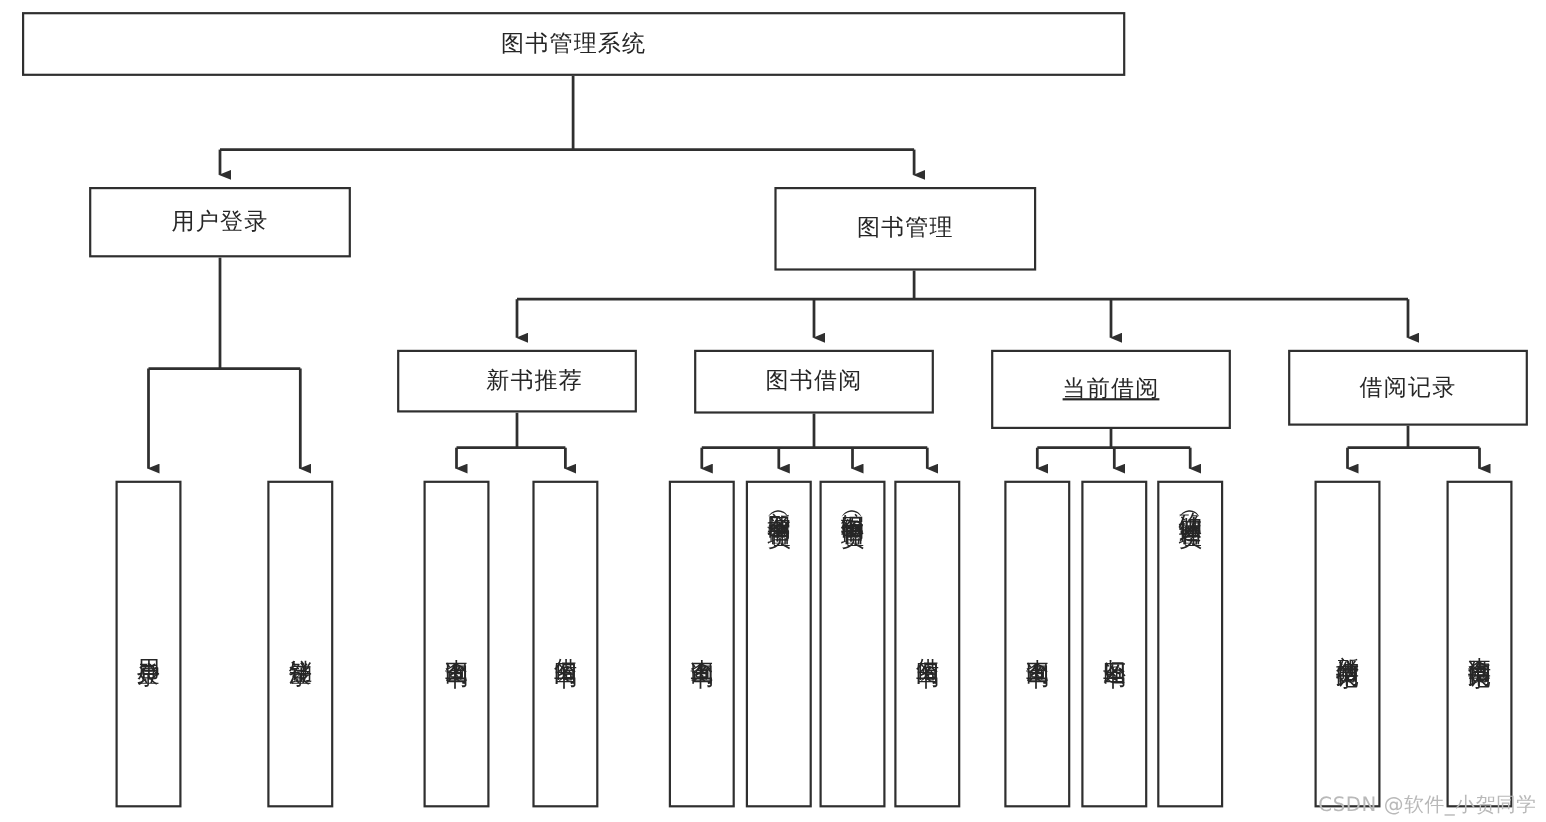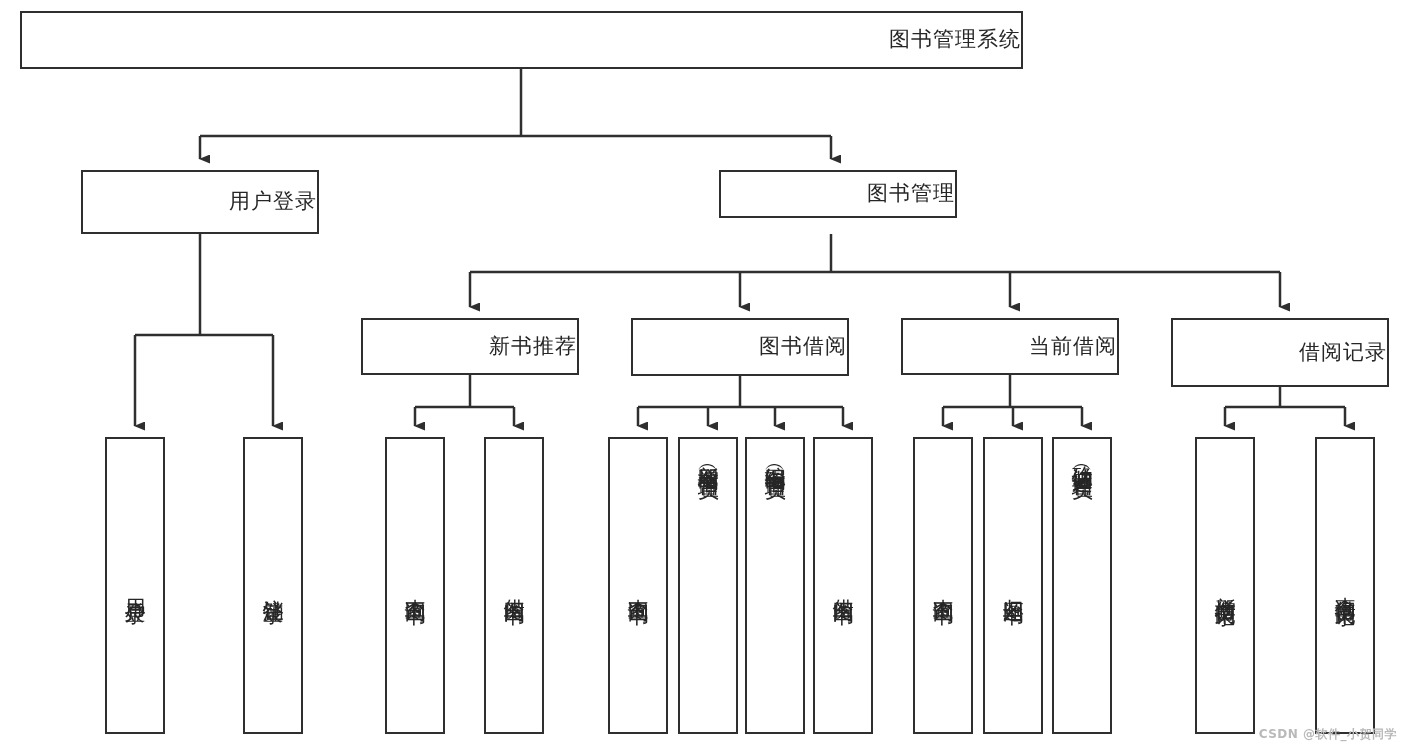"图书管理系统" .node-h { justify-content: flex-end -> none }
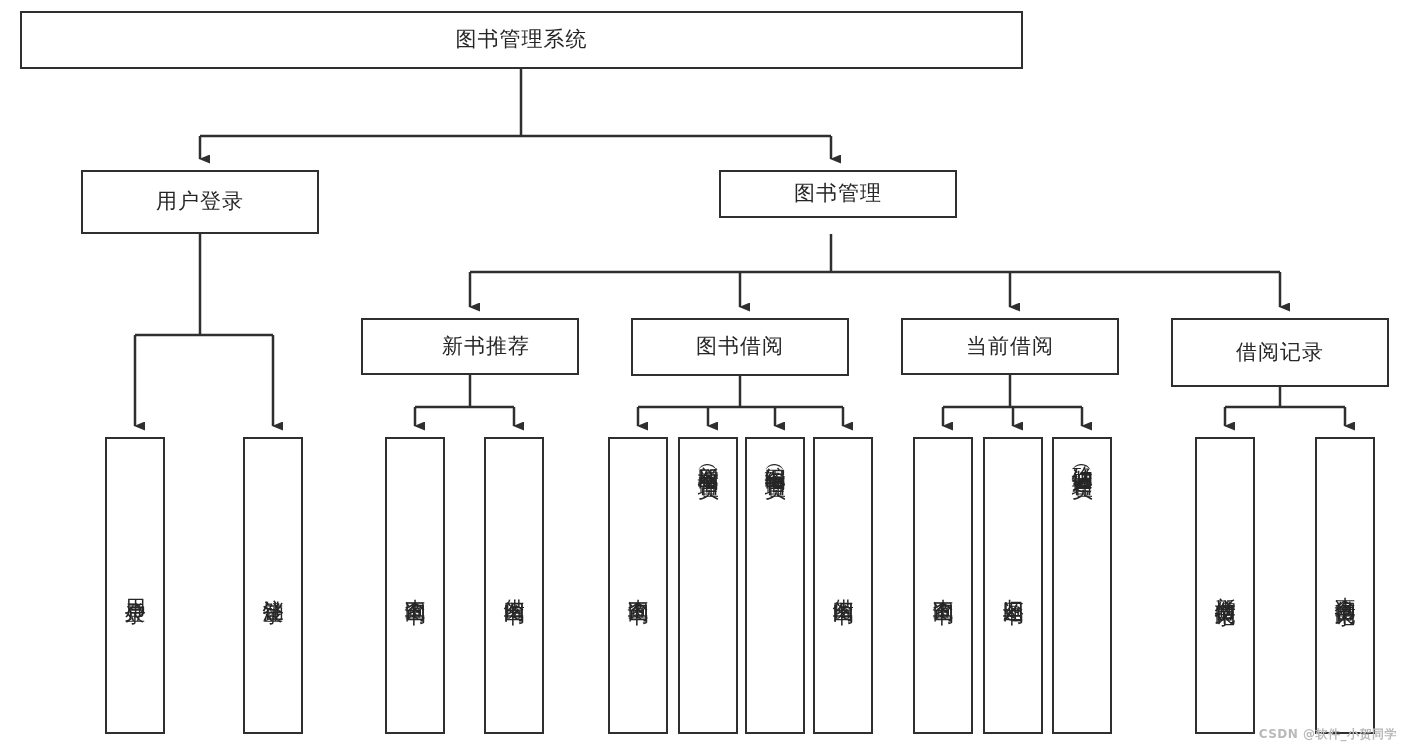"图书管理" div.node { height: 48px -> 76px; left: 719px -> 704px }
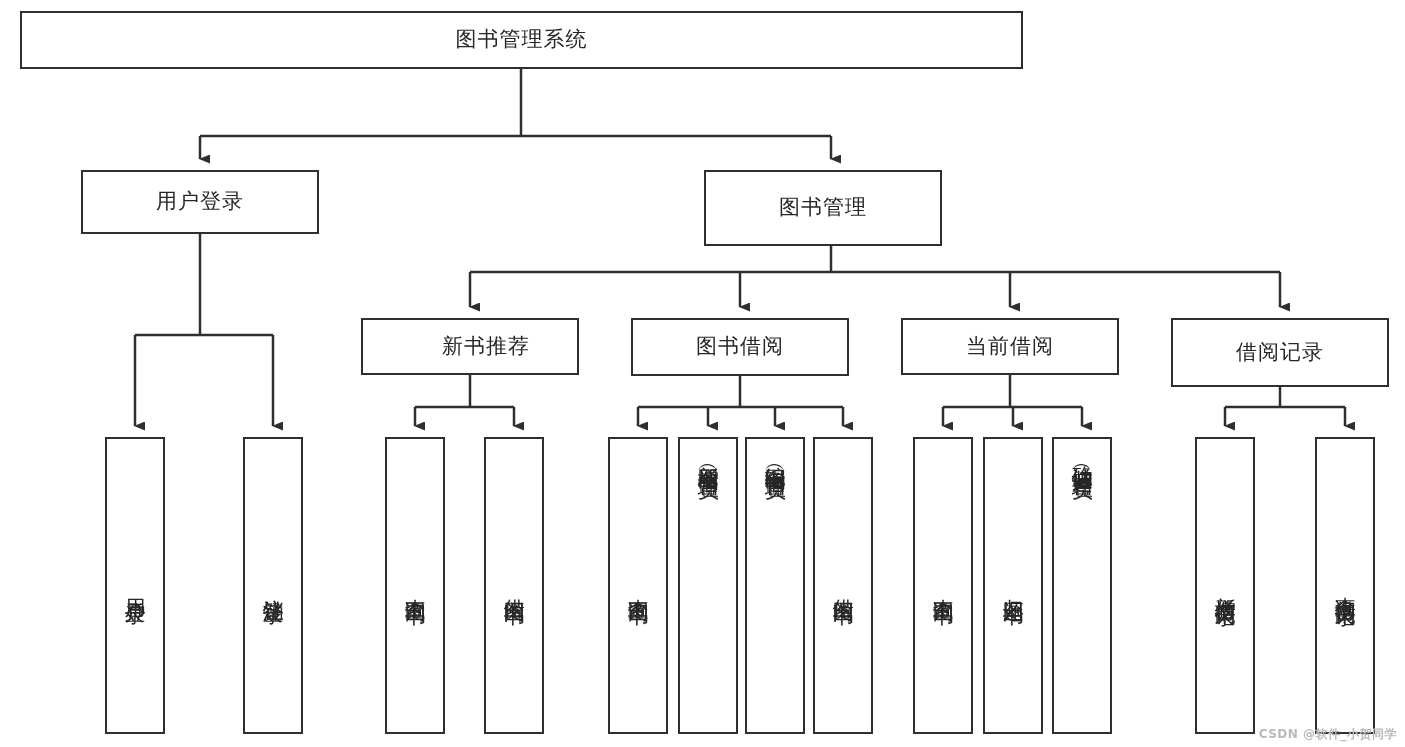"当前借阅" div.node { height: 57px -> 72px; text-decoration: none -> underline }
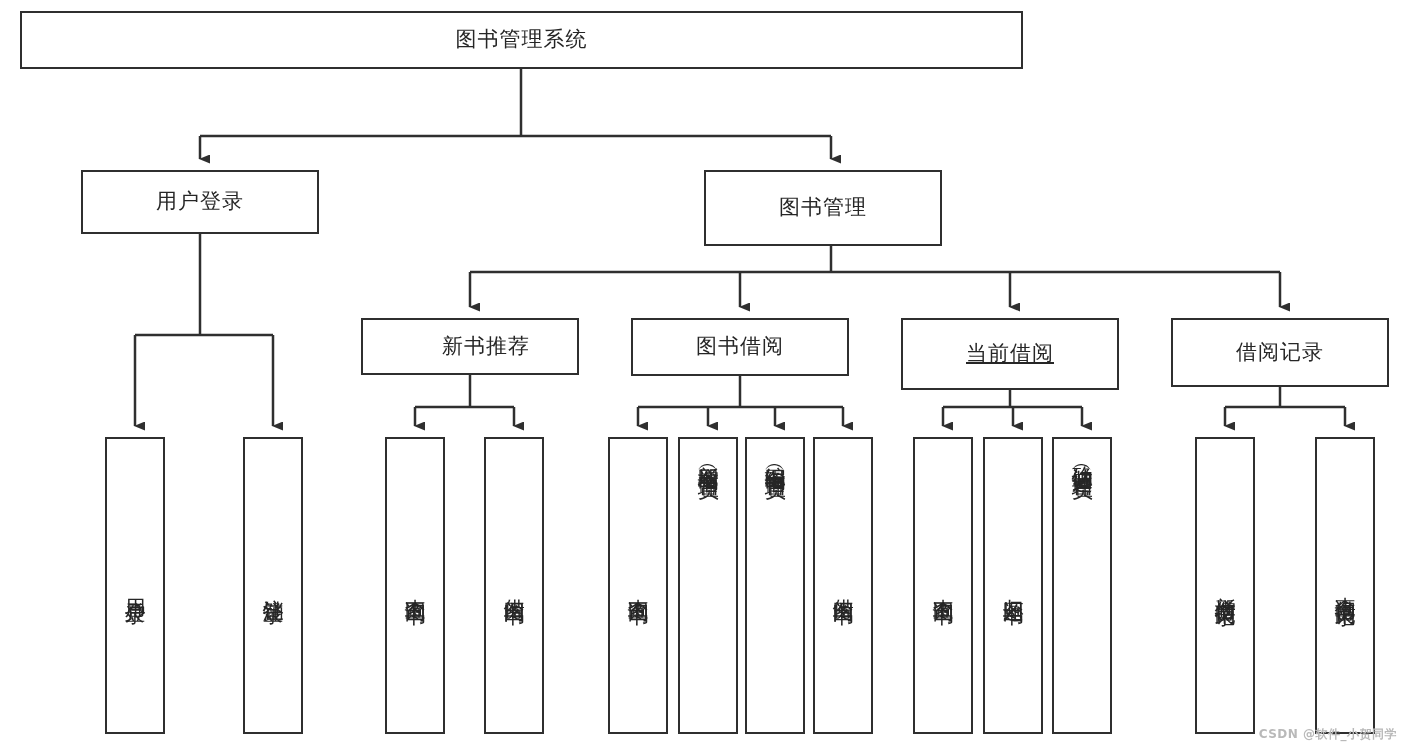"CSDN @软件_小贺同学" #watermark { font-size: 12px -> 18px; font-weight: bold -> none }
